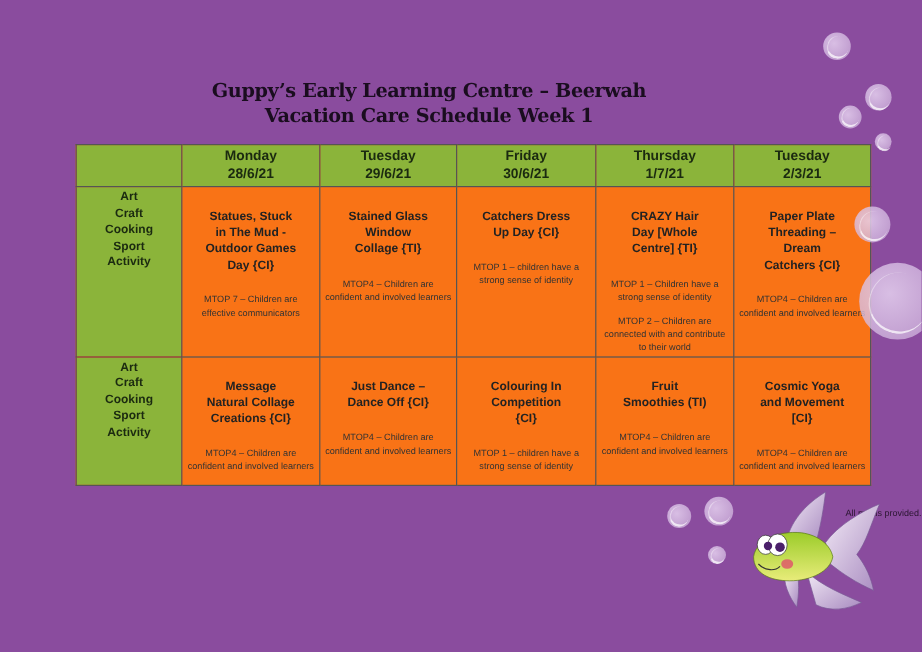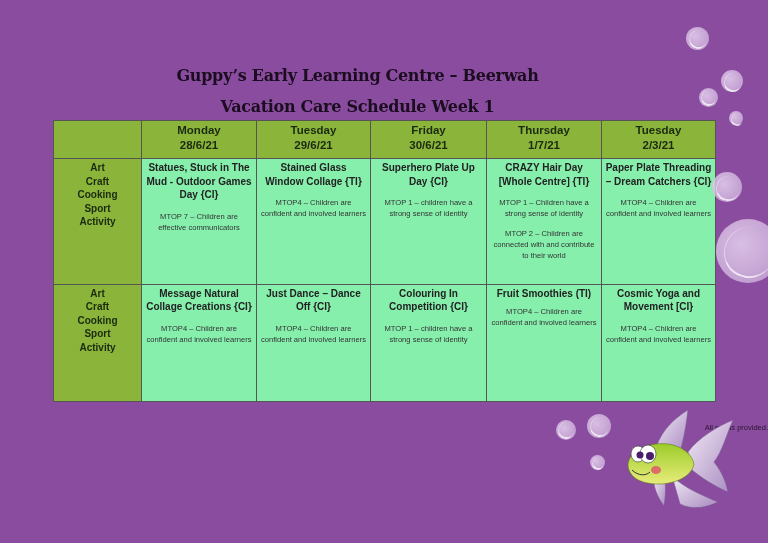"Vacation Care Schedule Week 1" #title2 { top: 97px -> 87px }
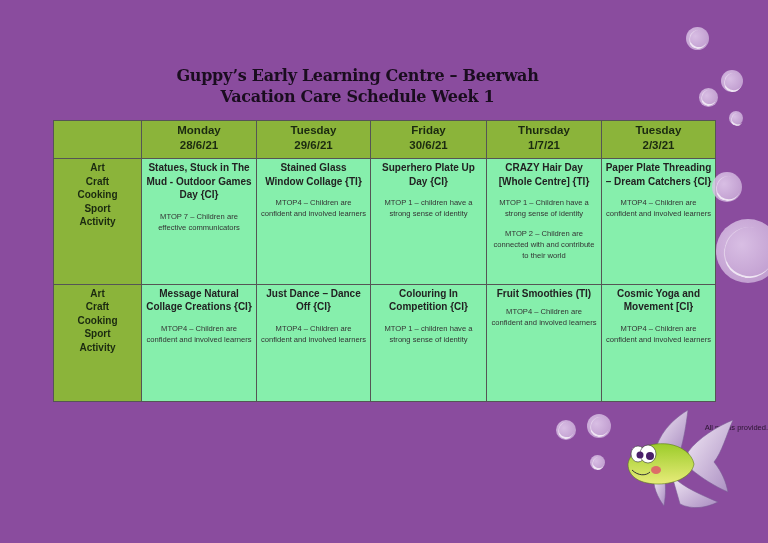"Monday" table.sched { background: #86efac -> #f97316; left: 53px -> 63px }
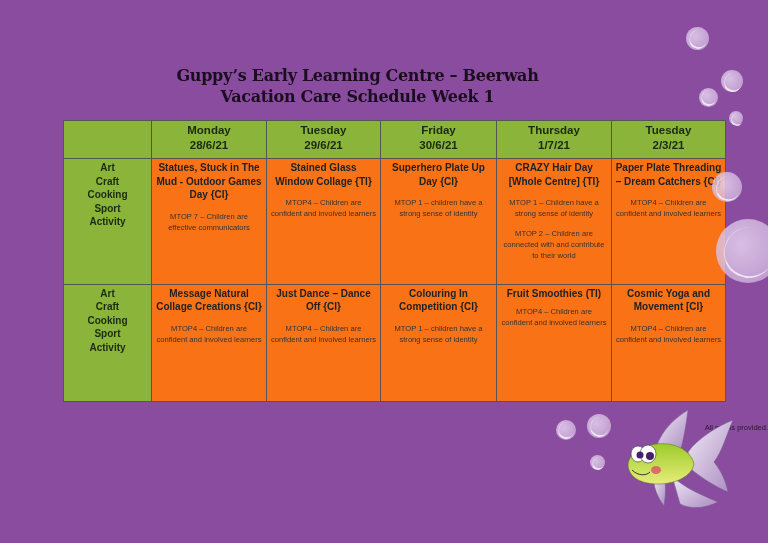"Statues, Stuck in The Mud" .act-title { margin: 0 -> 16px }
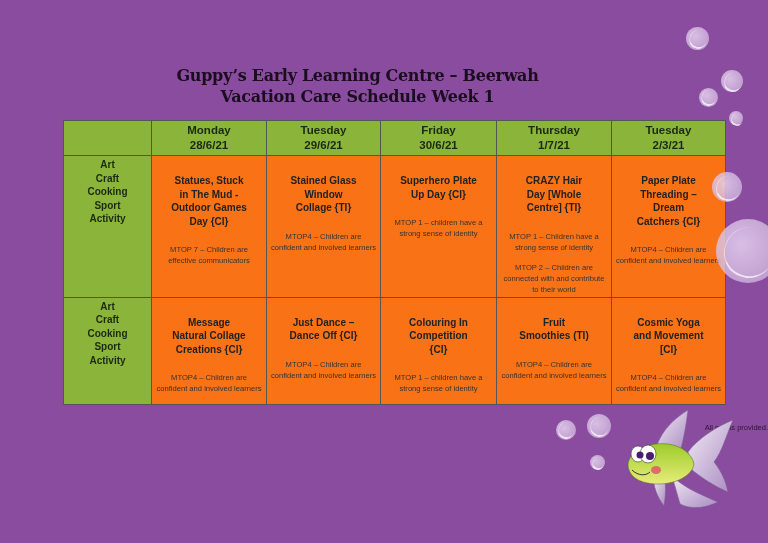"Superhero Plate Up Day {CI}" p.act-title { text: Superhero Plate -> Catchers Dress }
